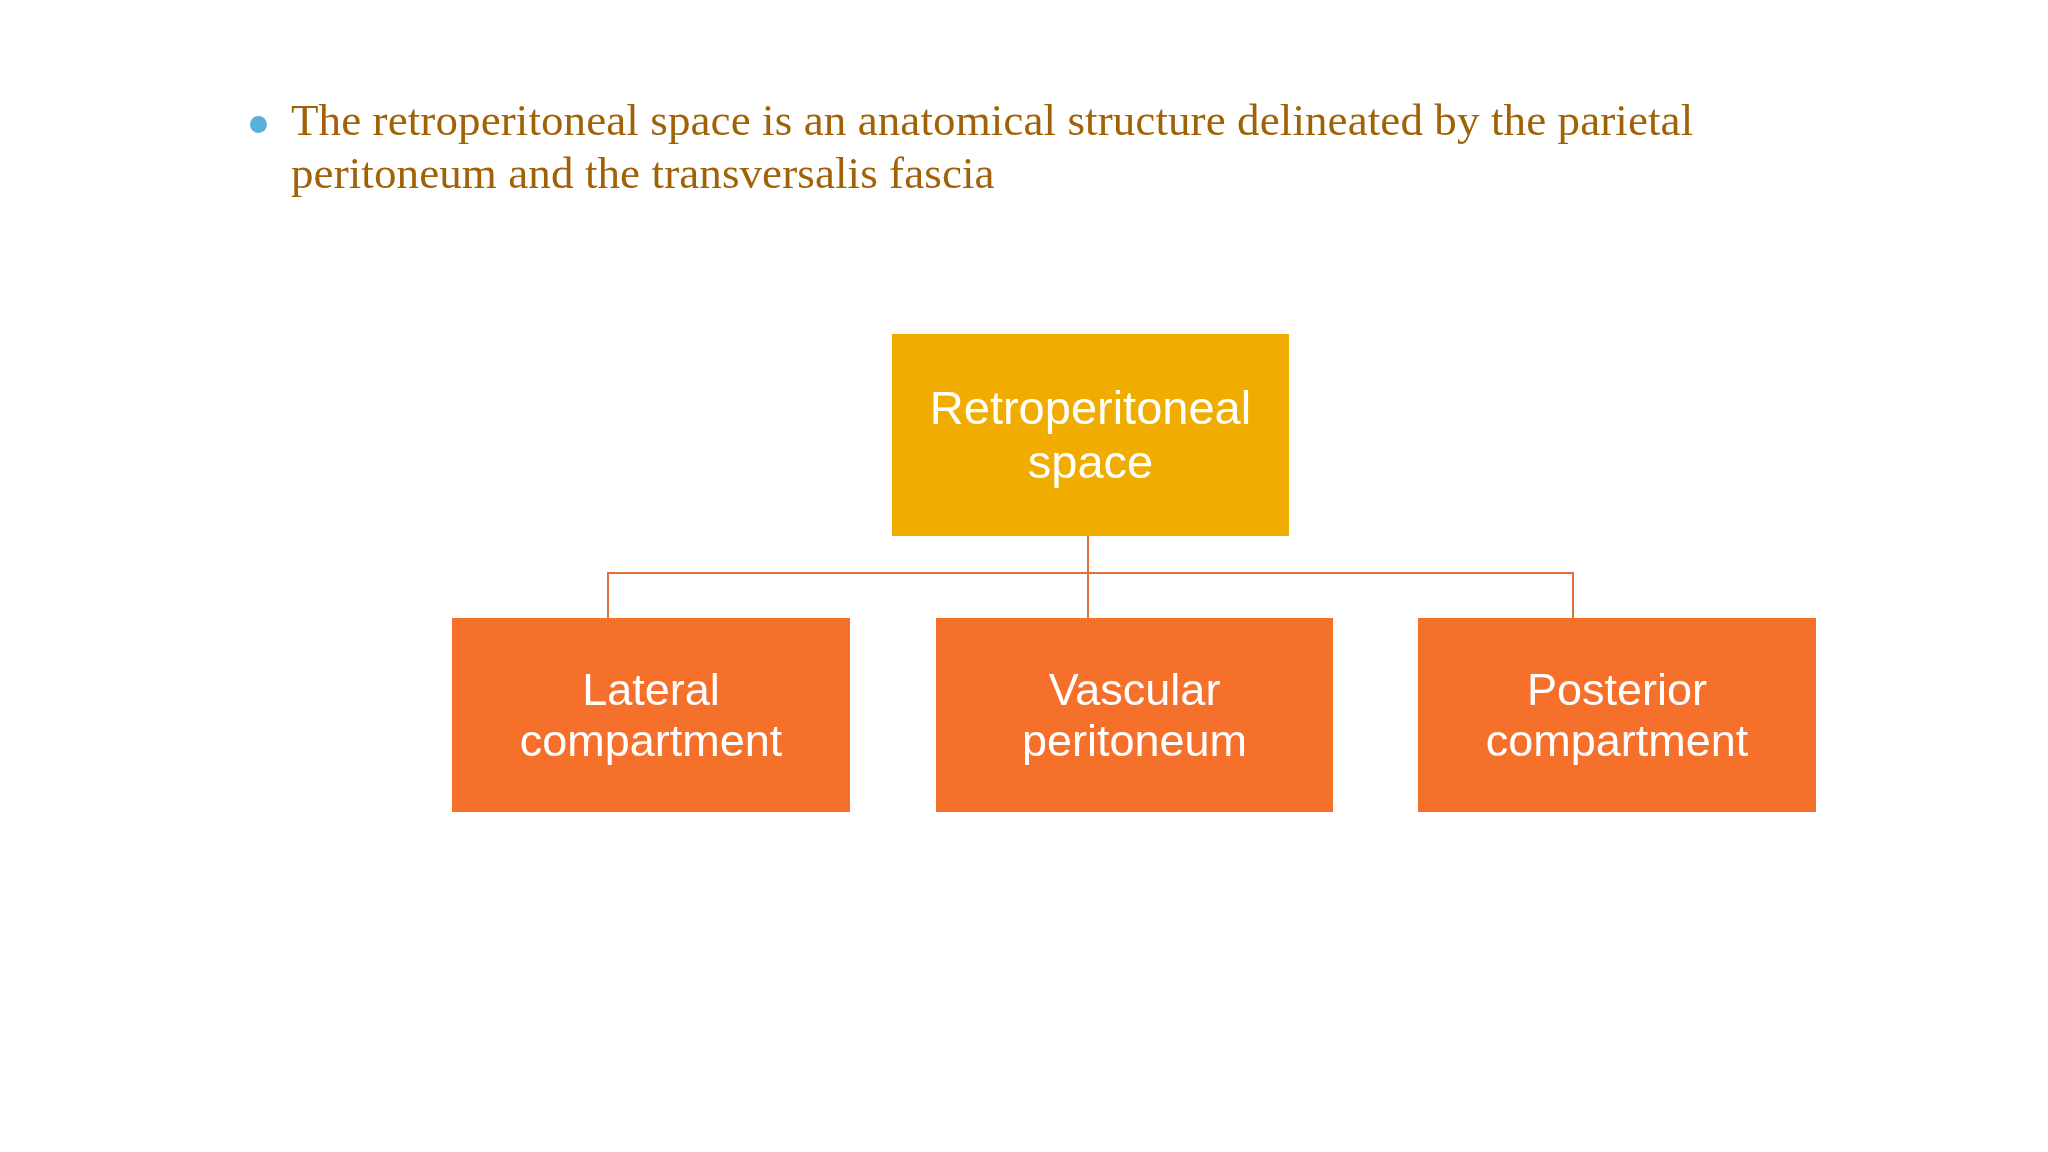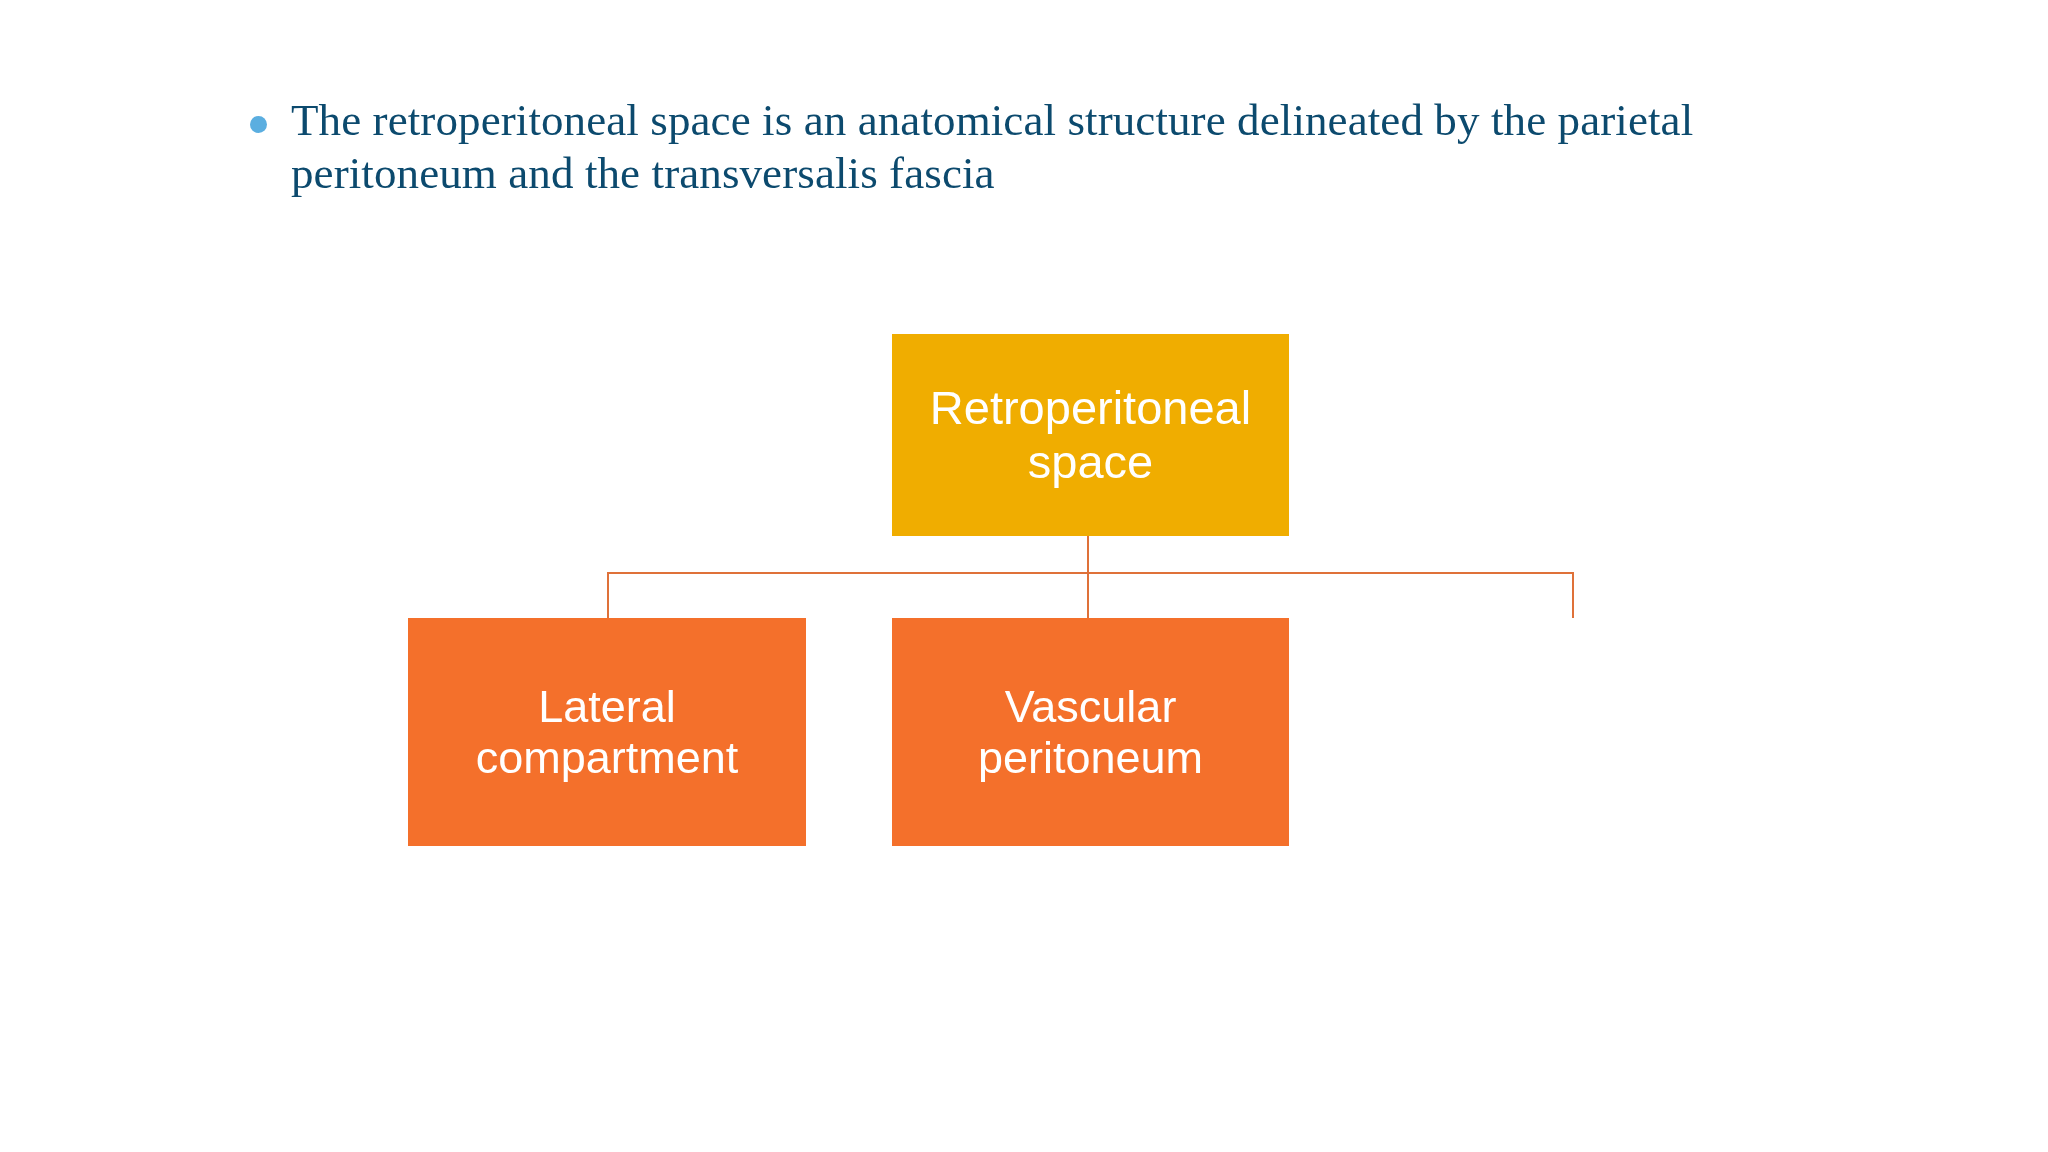"The retroperitoneal space is an" .bullet-text { color: #0c4a6e -> #a16207 }
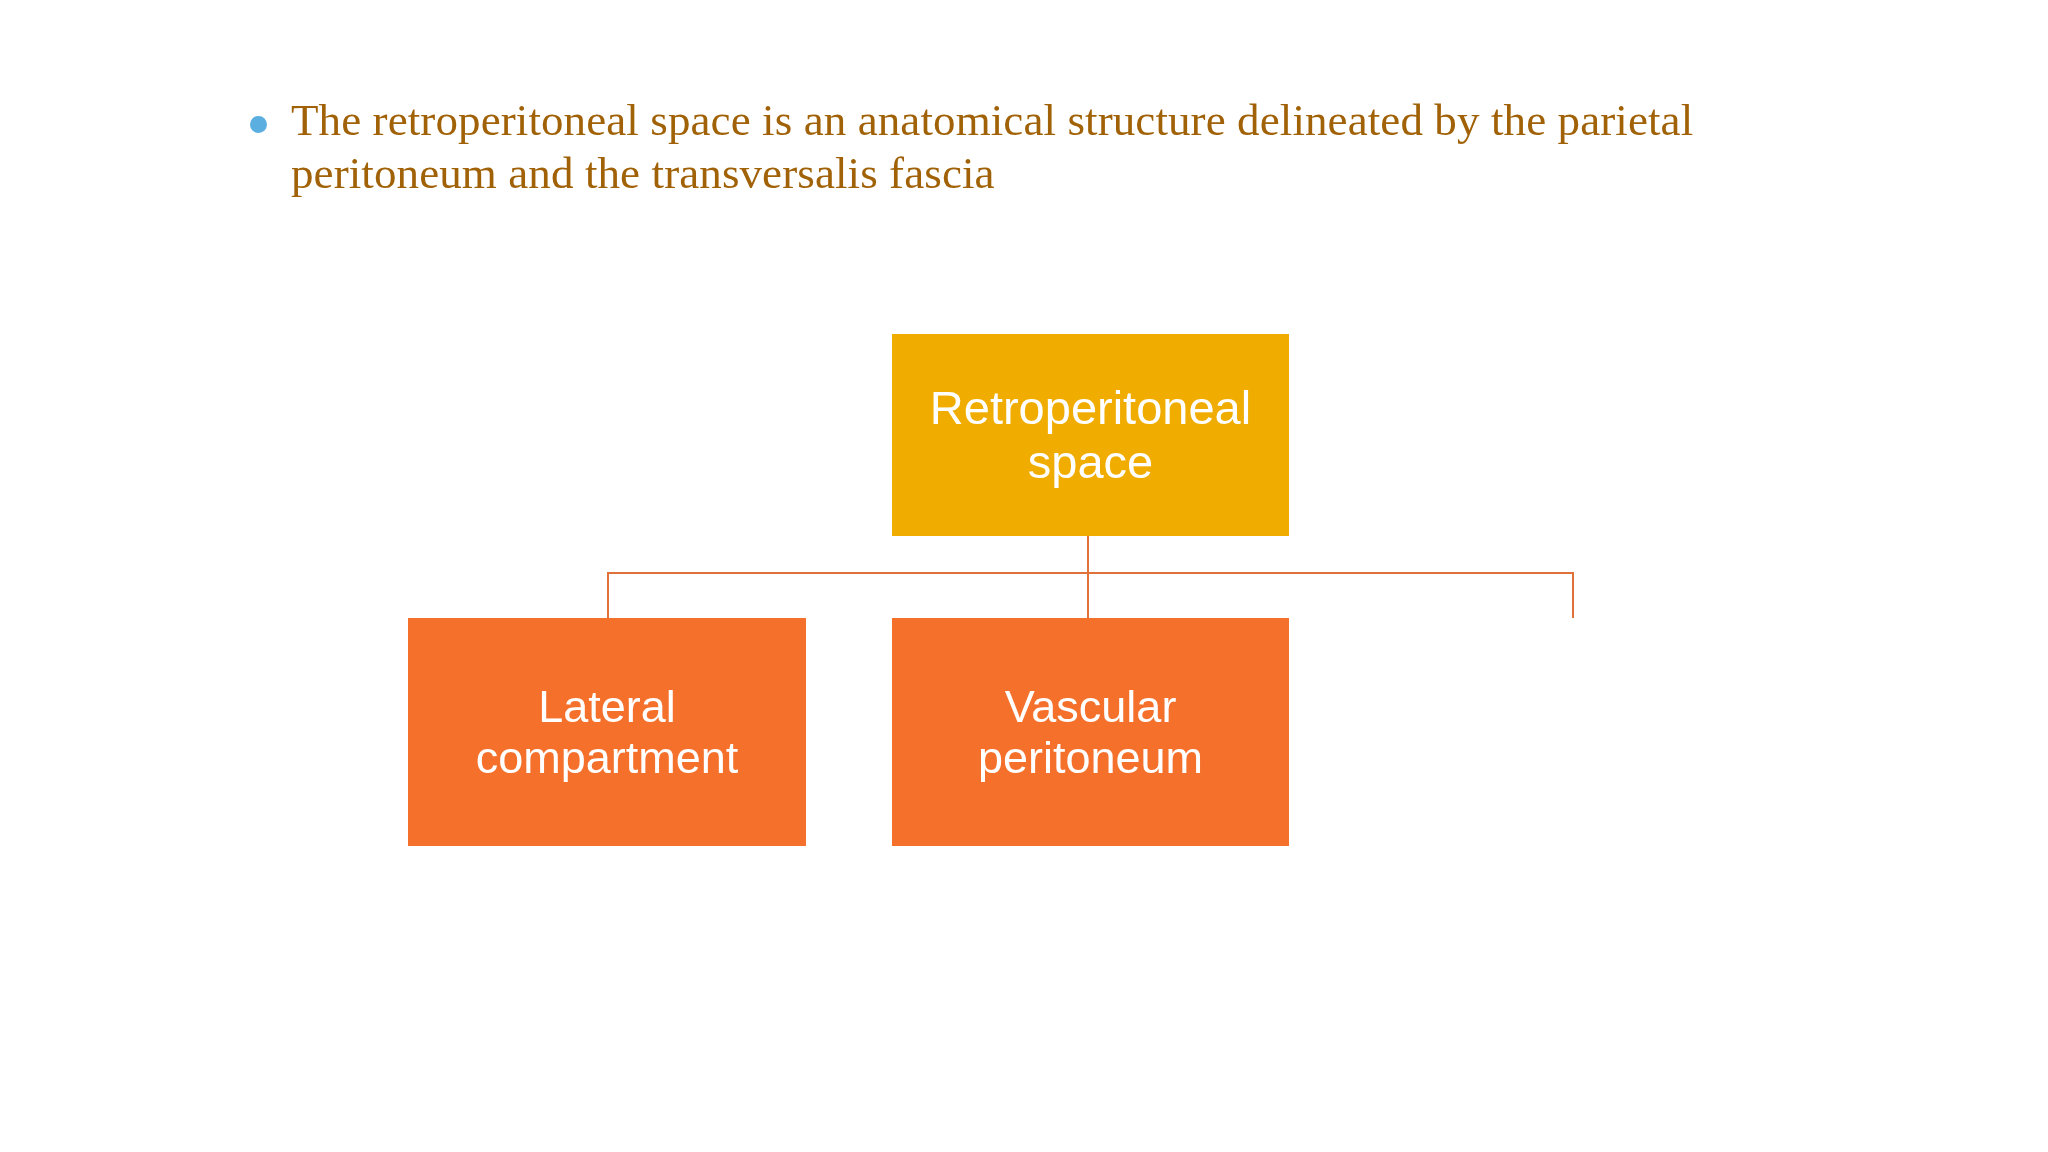"Lateral compartment" .node-child { height: 228px -> 194px; margin-left: none -> 44px }
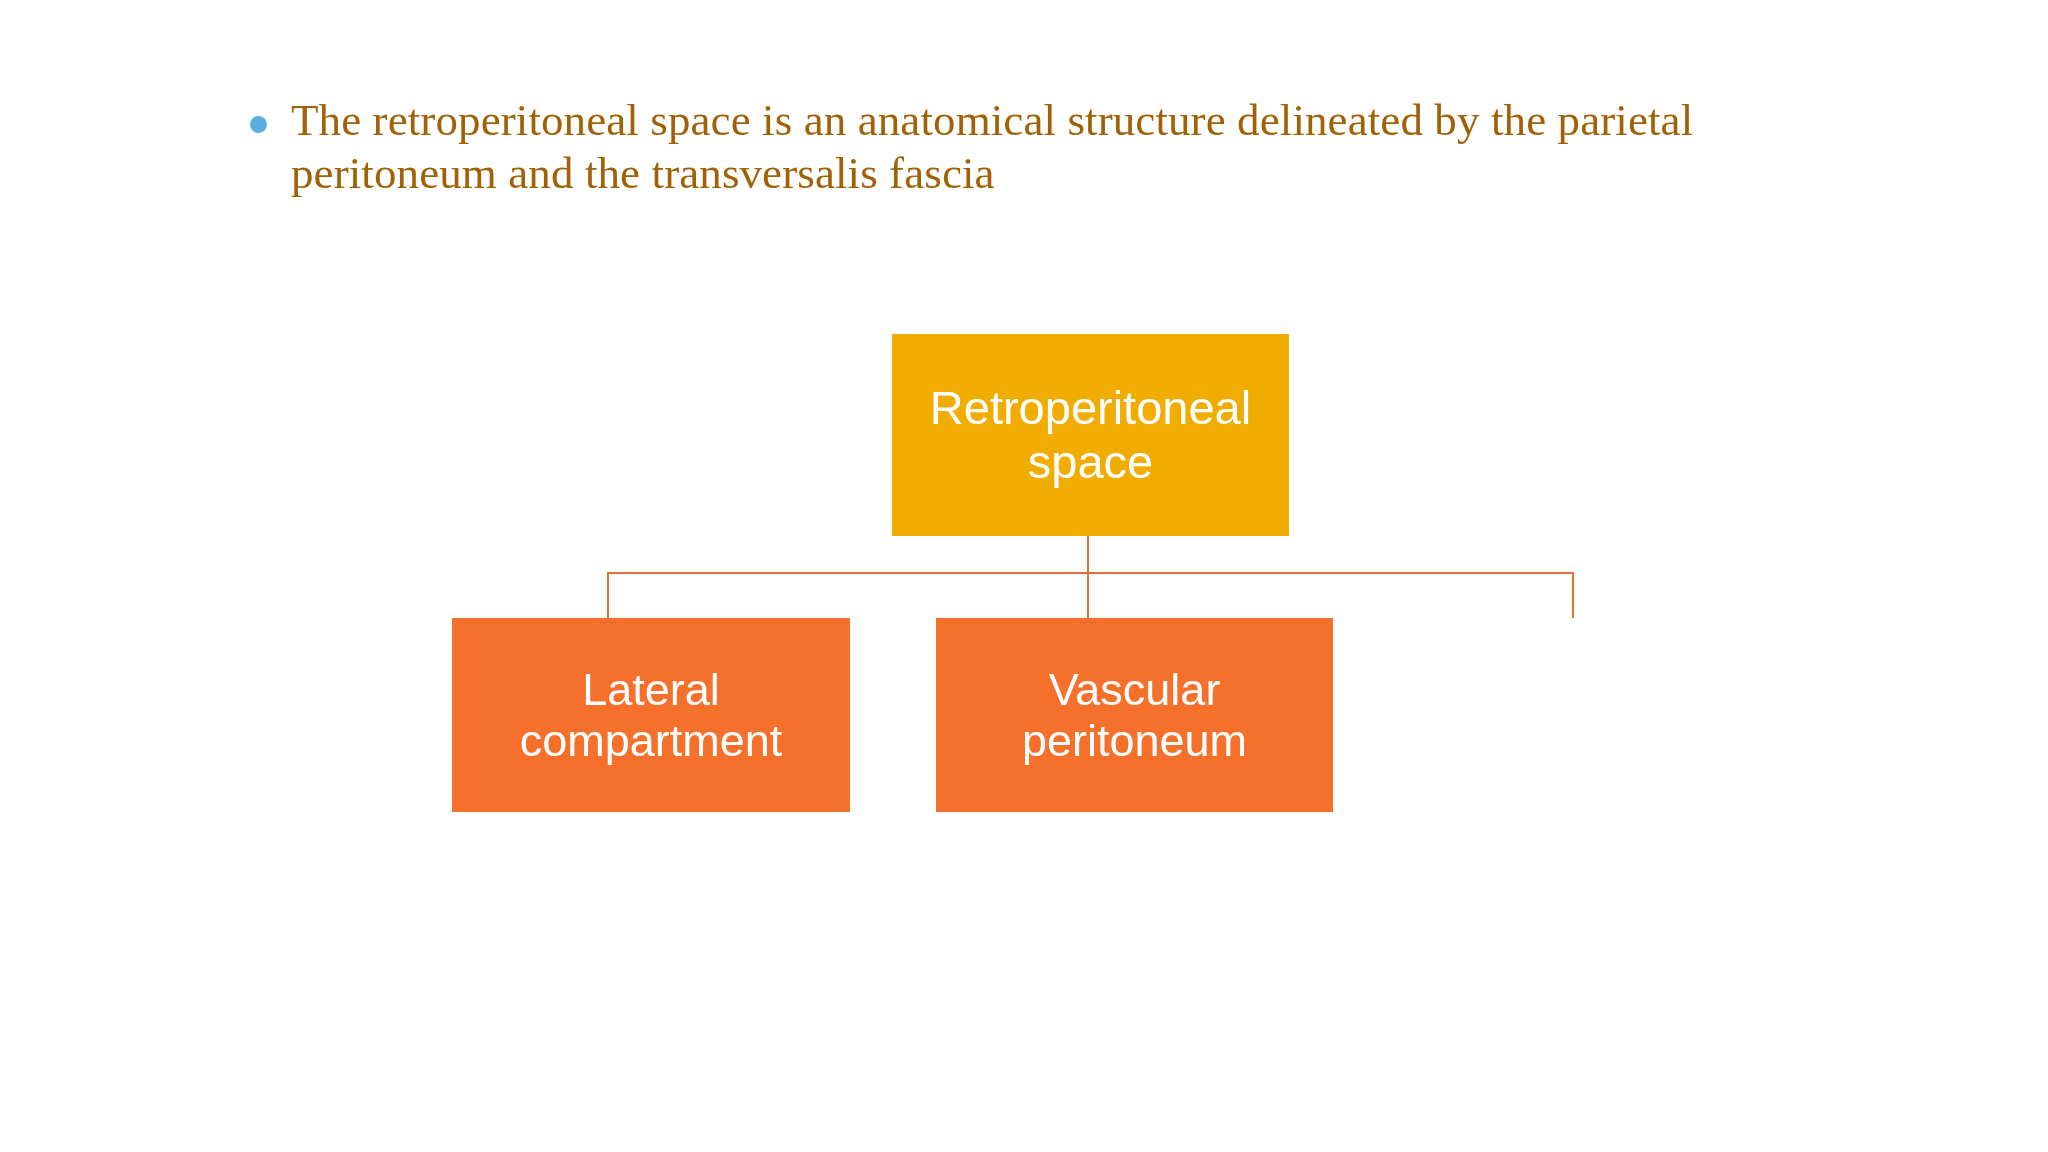"Posterior compartment" div.node { html: none -> <div>Posterior compartment</div> }
